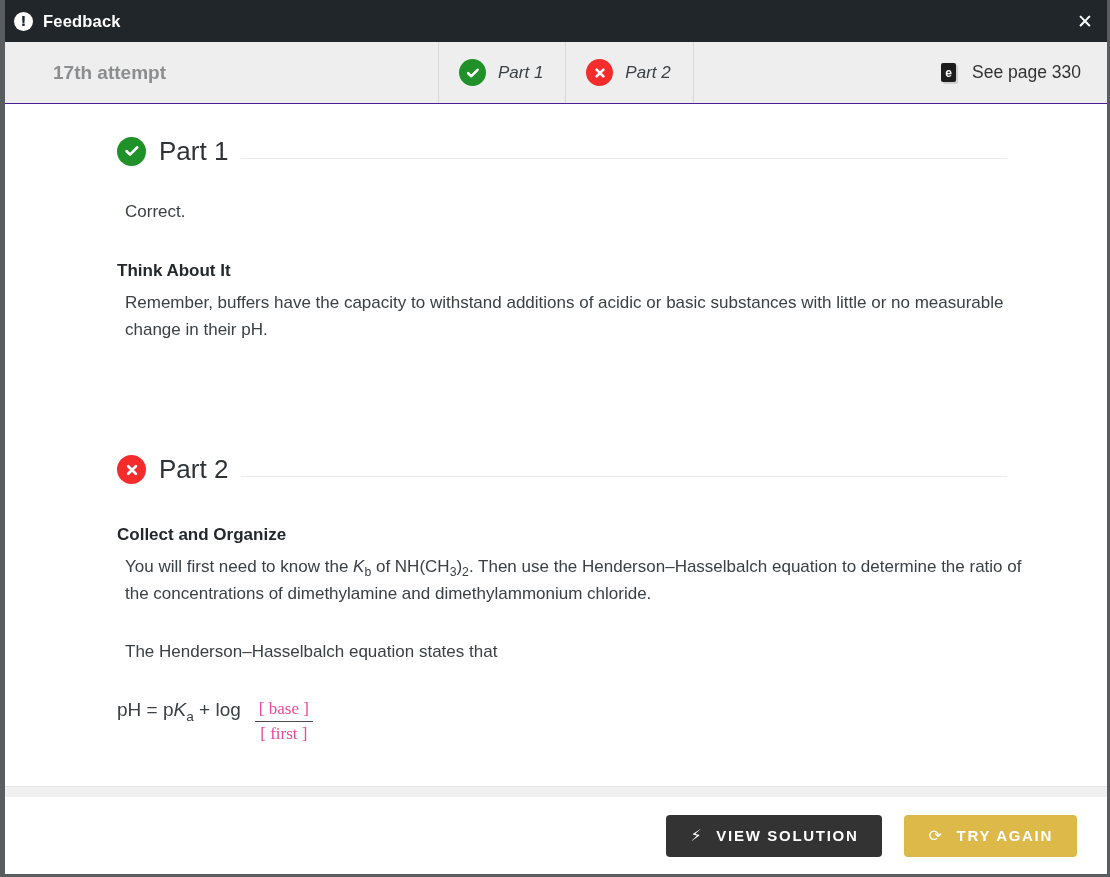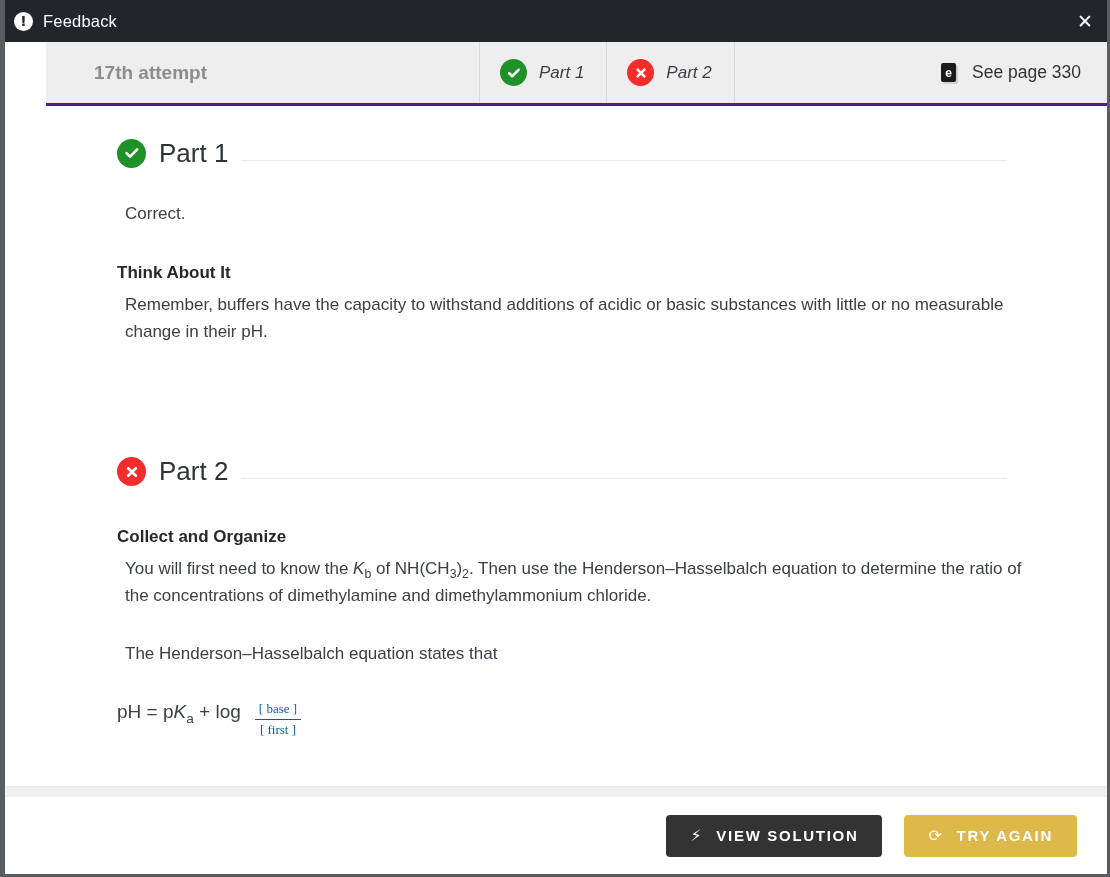"Feedback" .titlebar-title { font-weight: normal -> bold }
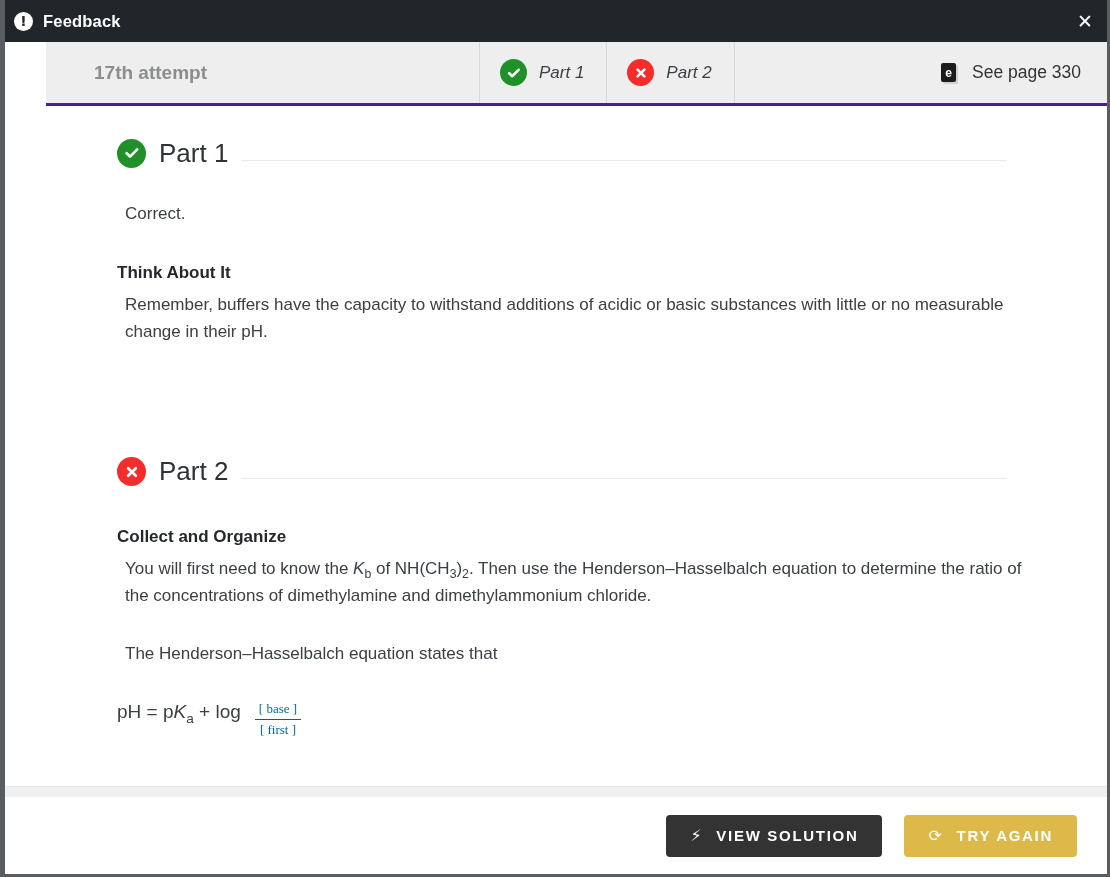"17th attempt" .tabbar { border-bottom: 3px solid #4c1d95 -> 1px solid #4c1d95; margin-left: 41px -> none }
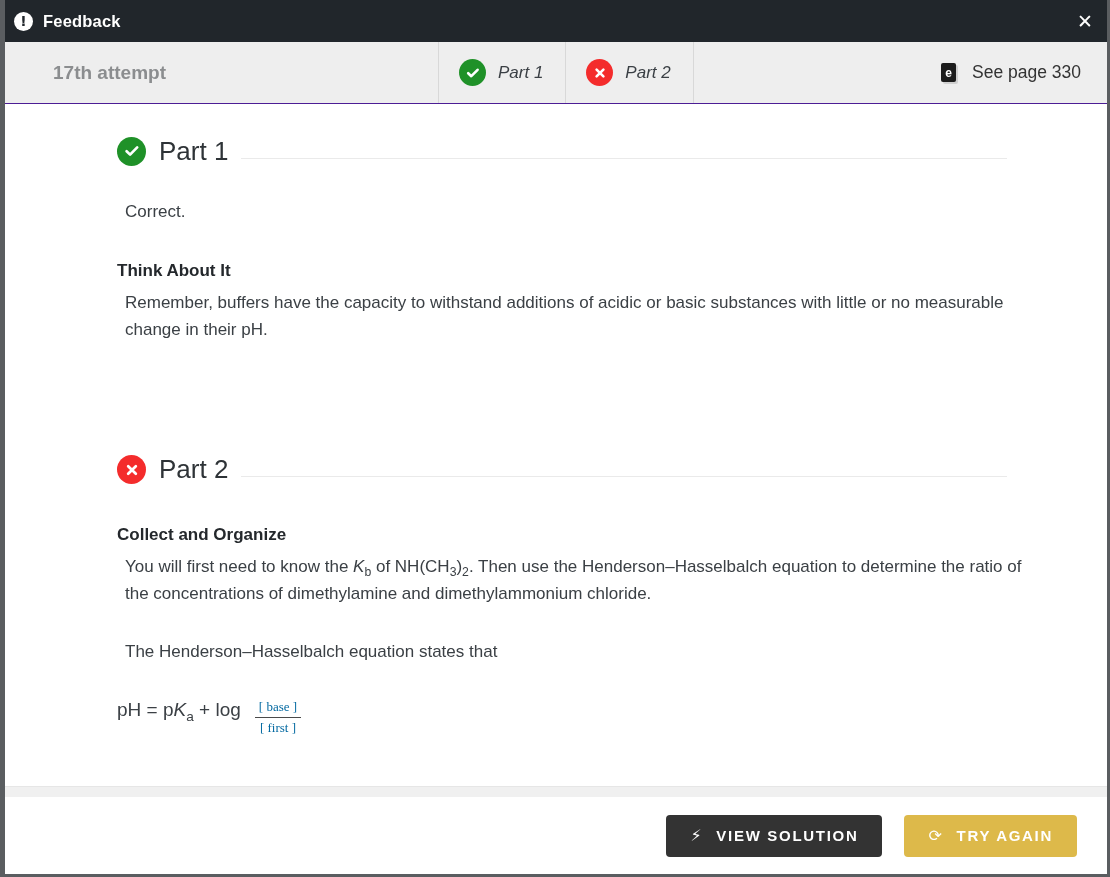"[ base ]" .frac { color: #0369a1 -> #ec4899; font-size: 13px -> 17px }
